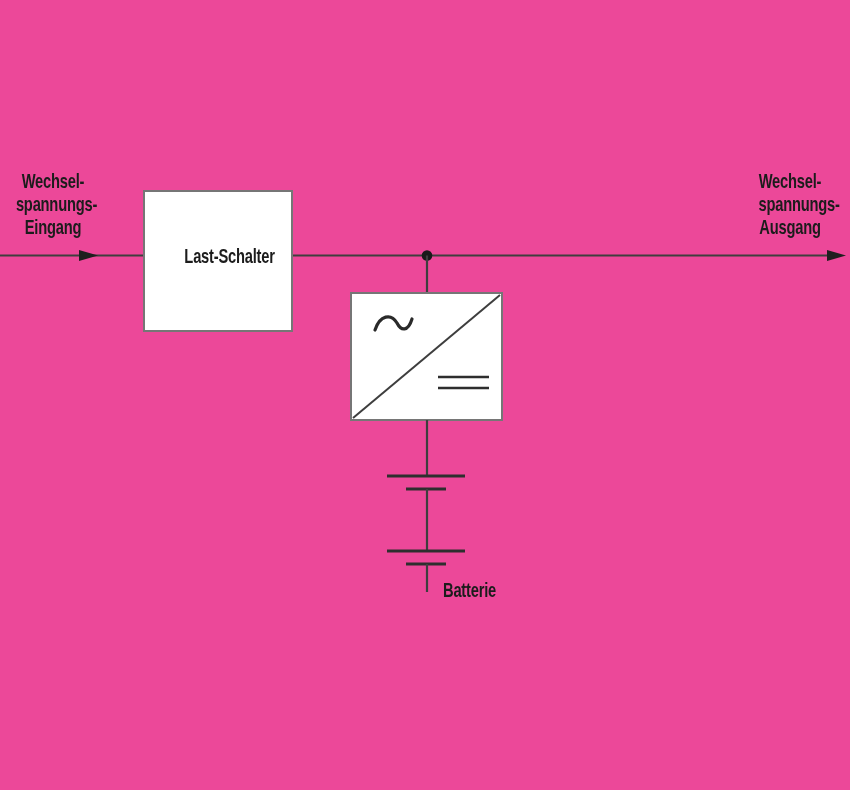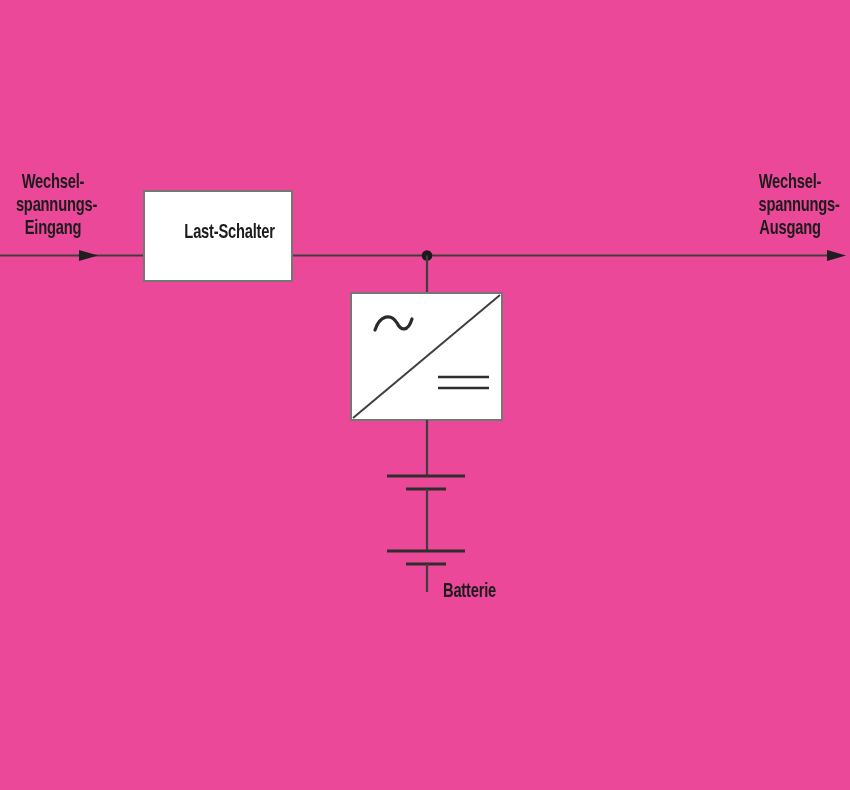"Last-Schalter" .load-switch-box { height: 92px -> 142px }
